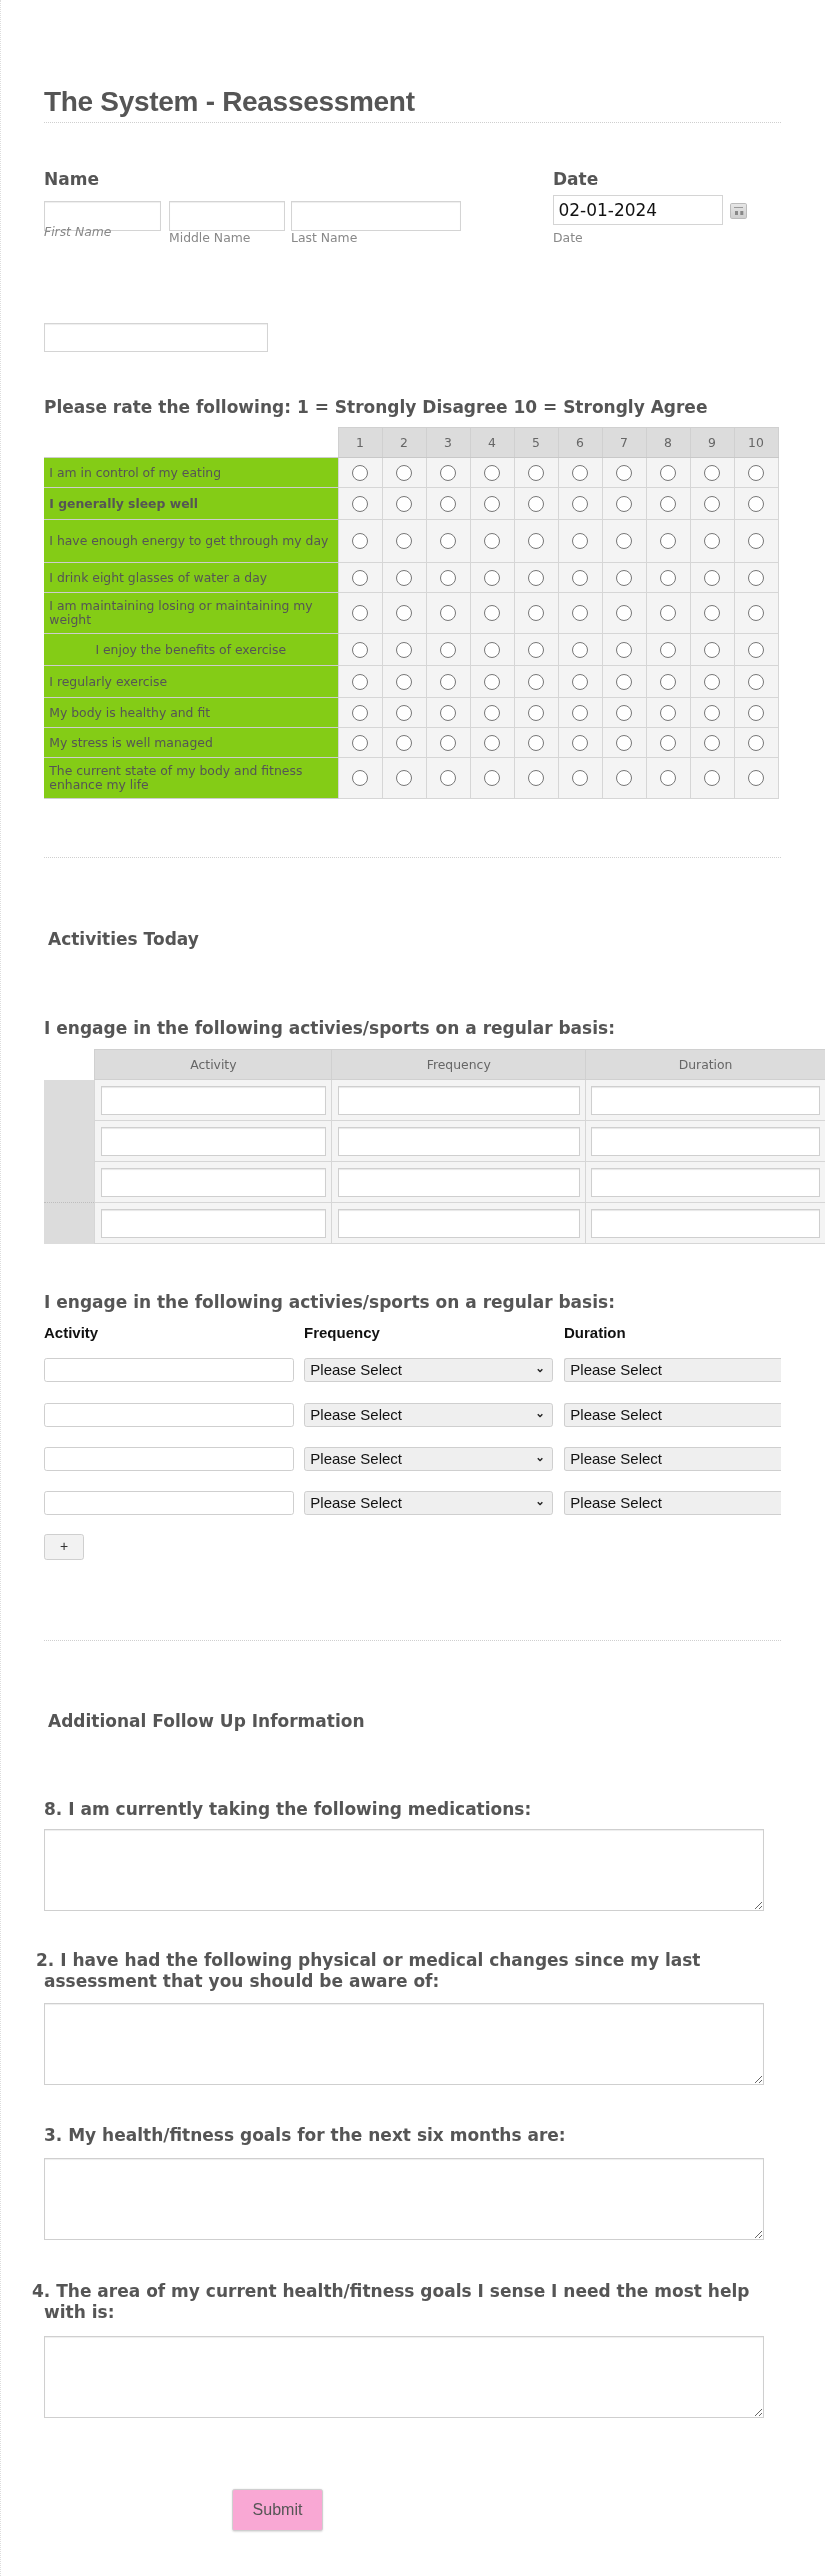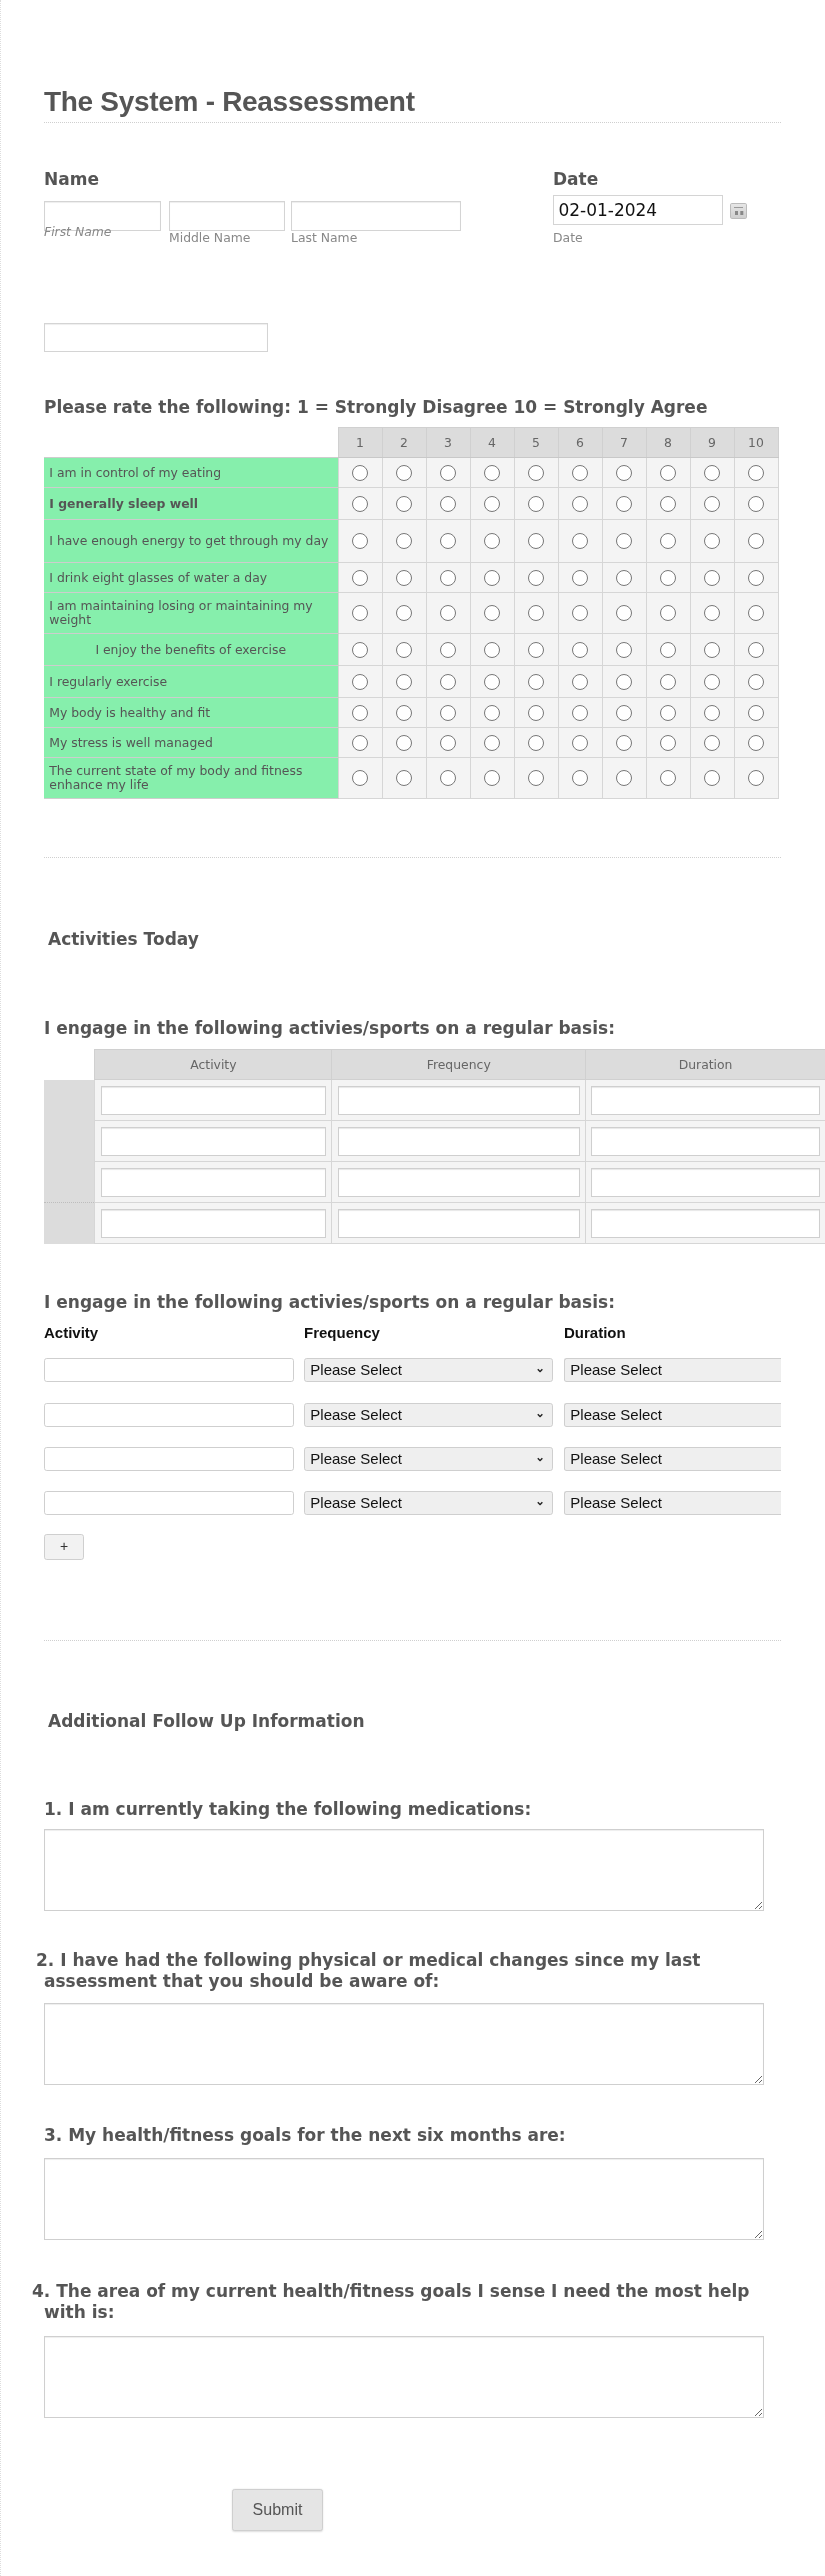"I am in control of" table.rating td.lbl { background: #86efac -> #84cc16 }
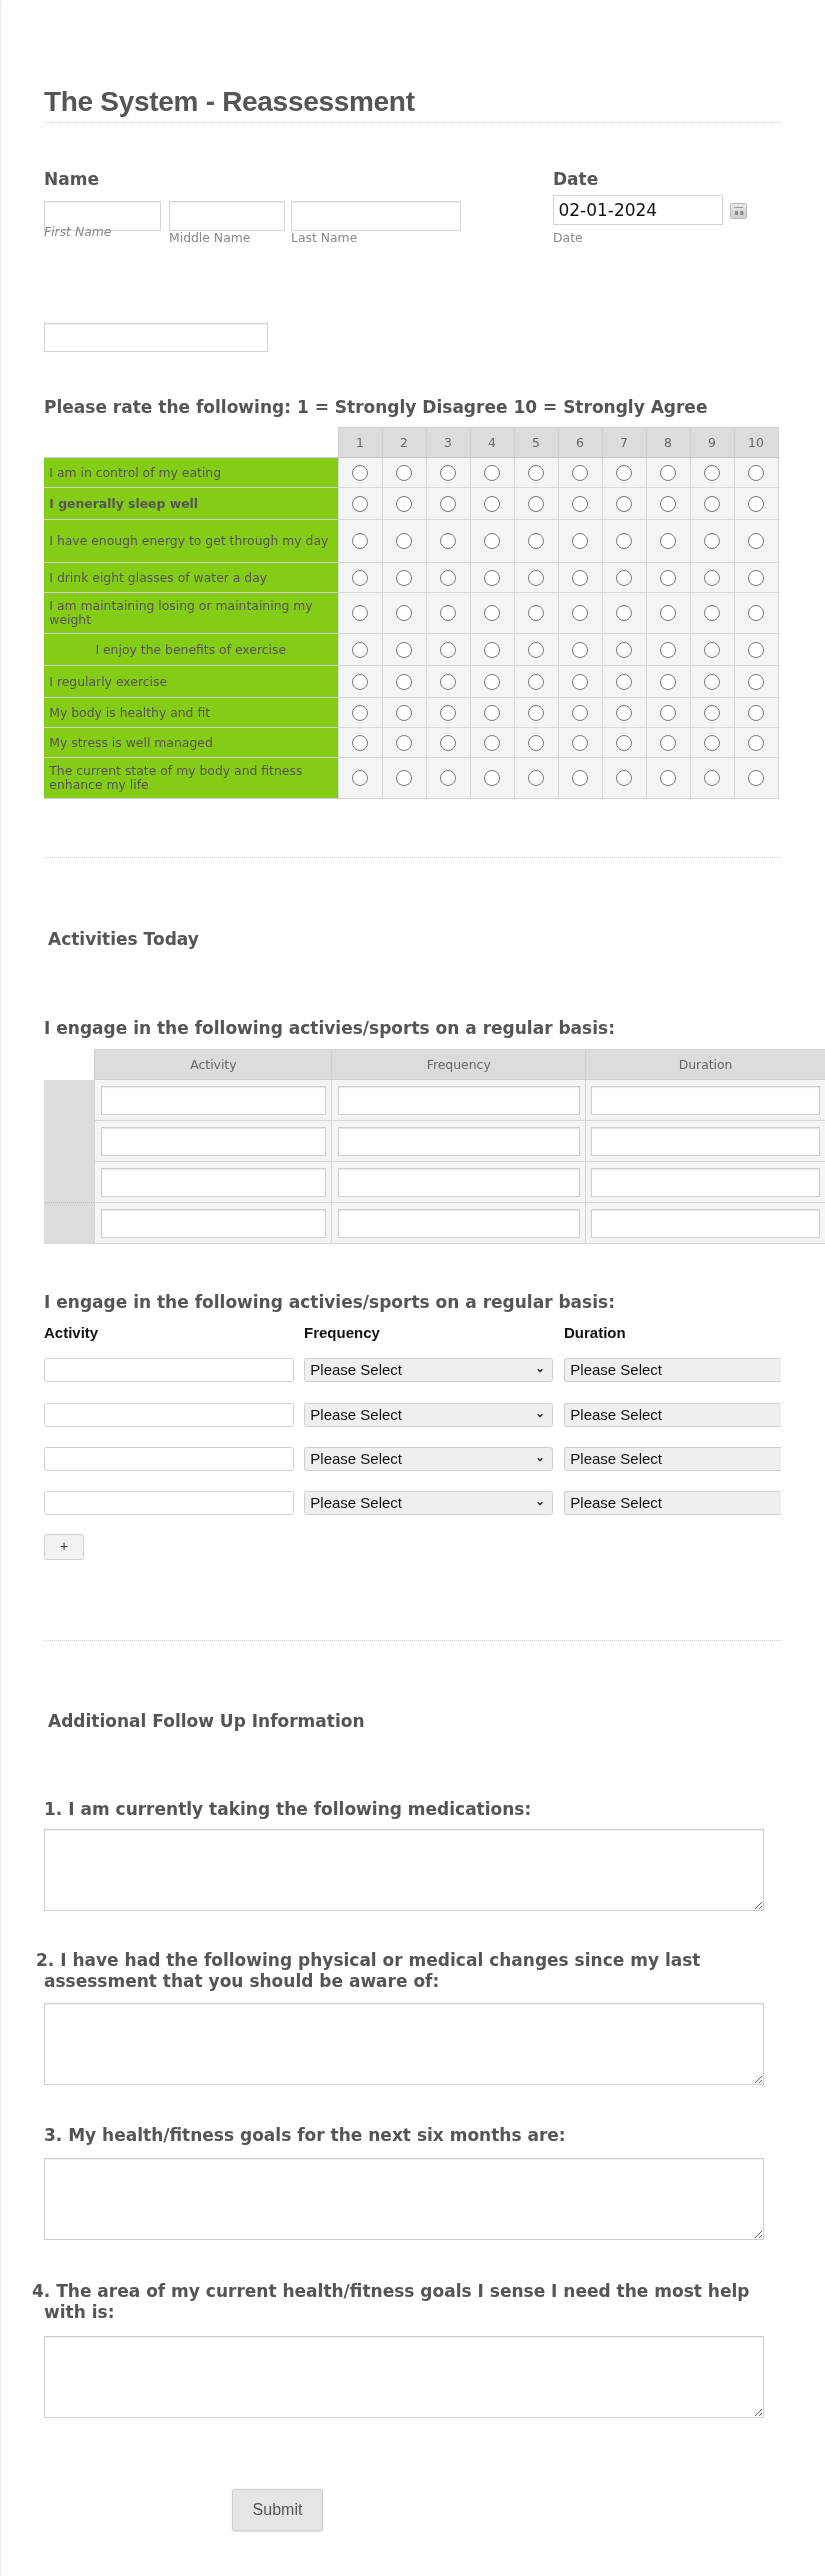"1. I am currently taking" div.abs { text: 1 -> 8 }
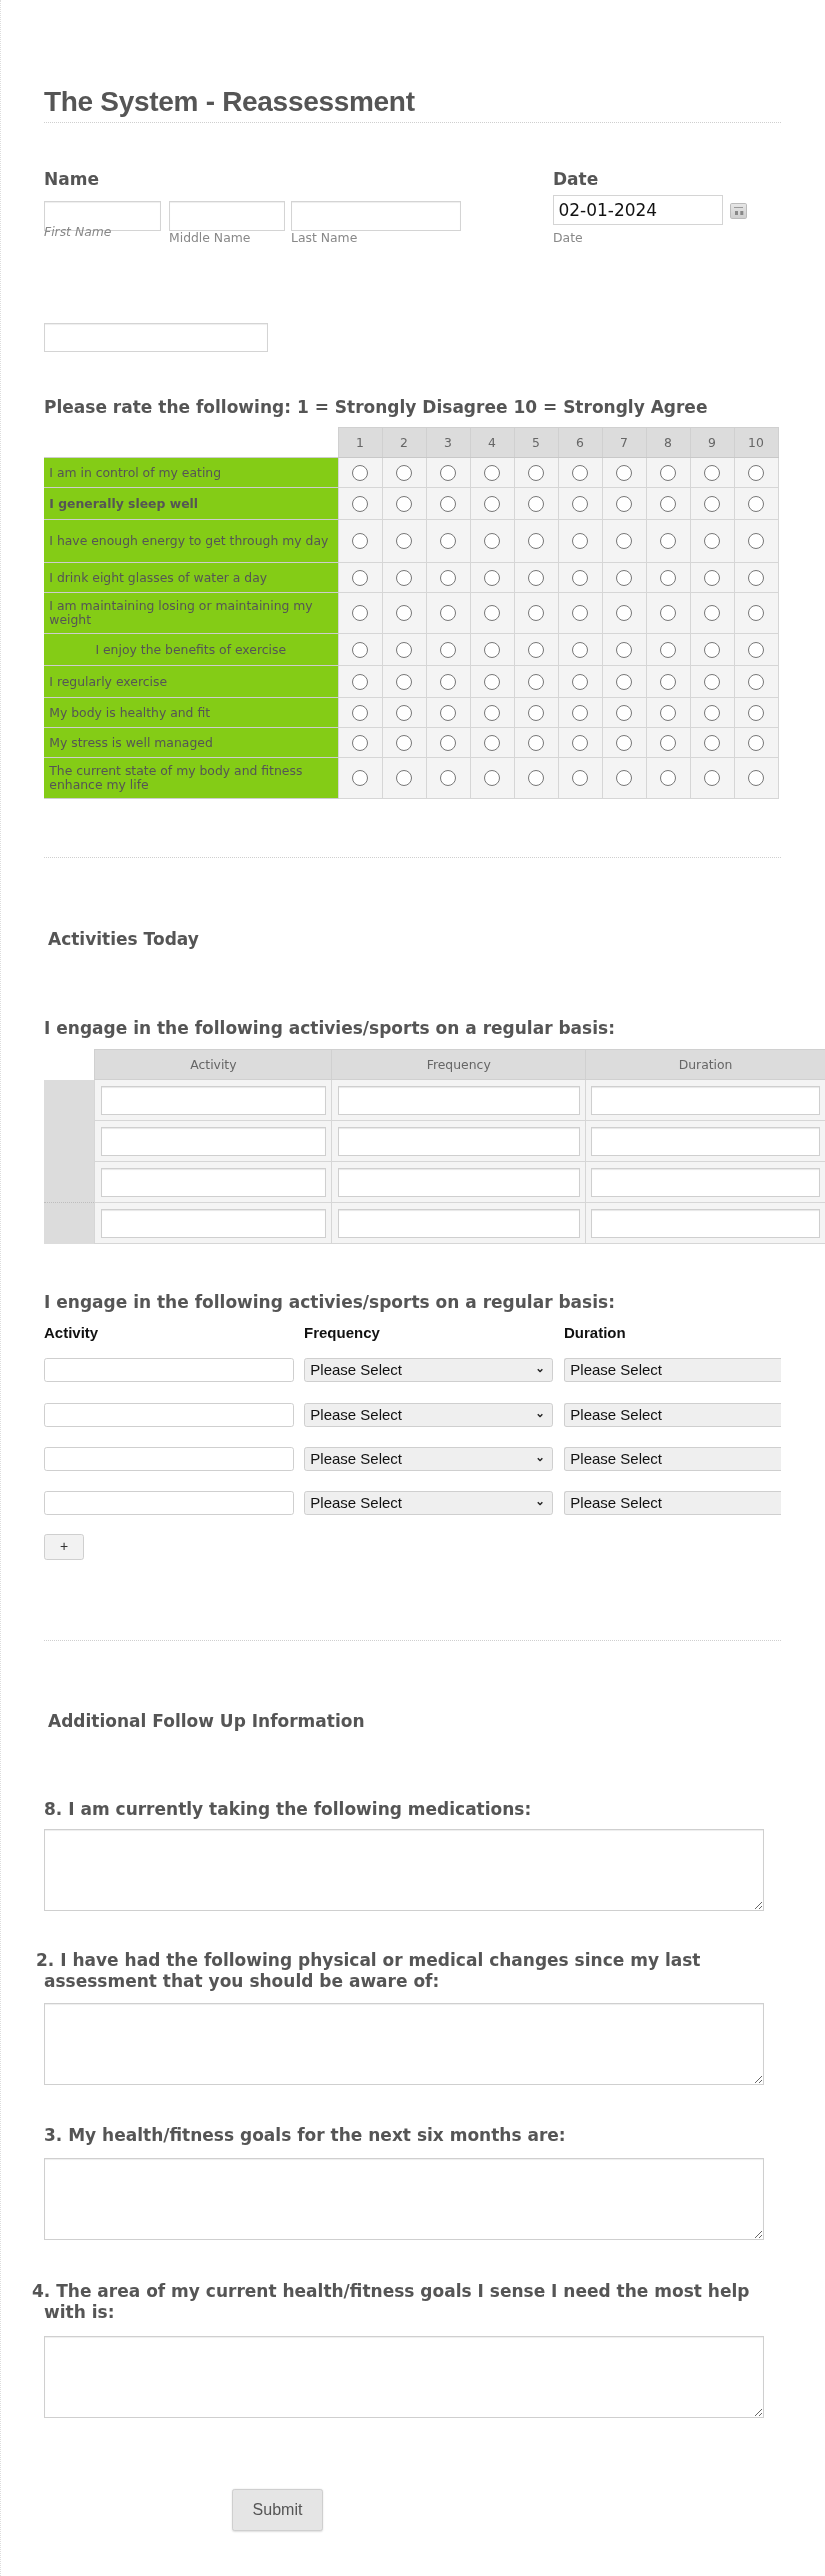"Submit" .submit-btn { background: #e5e5e5 -> #f9a8d4 }
